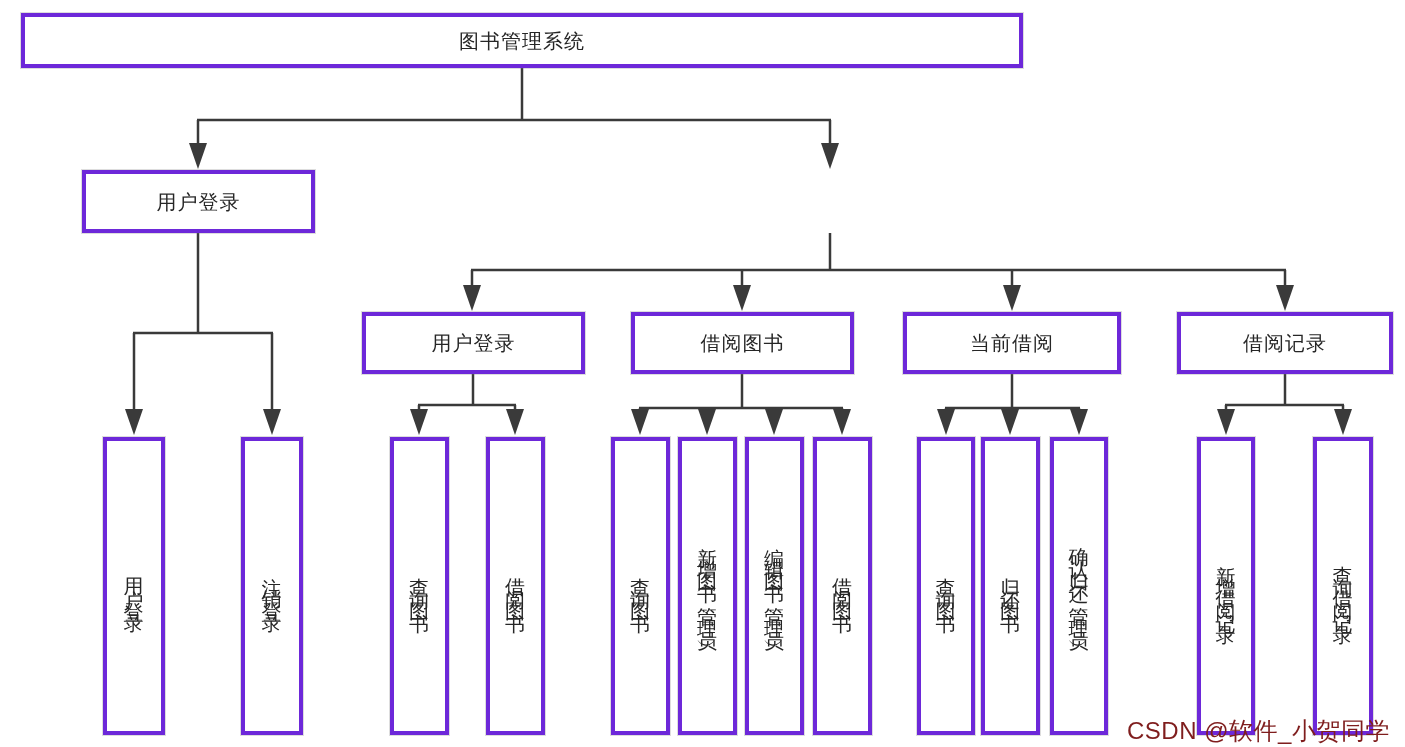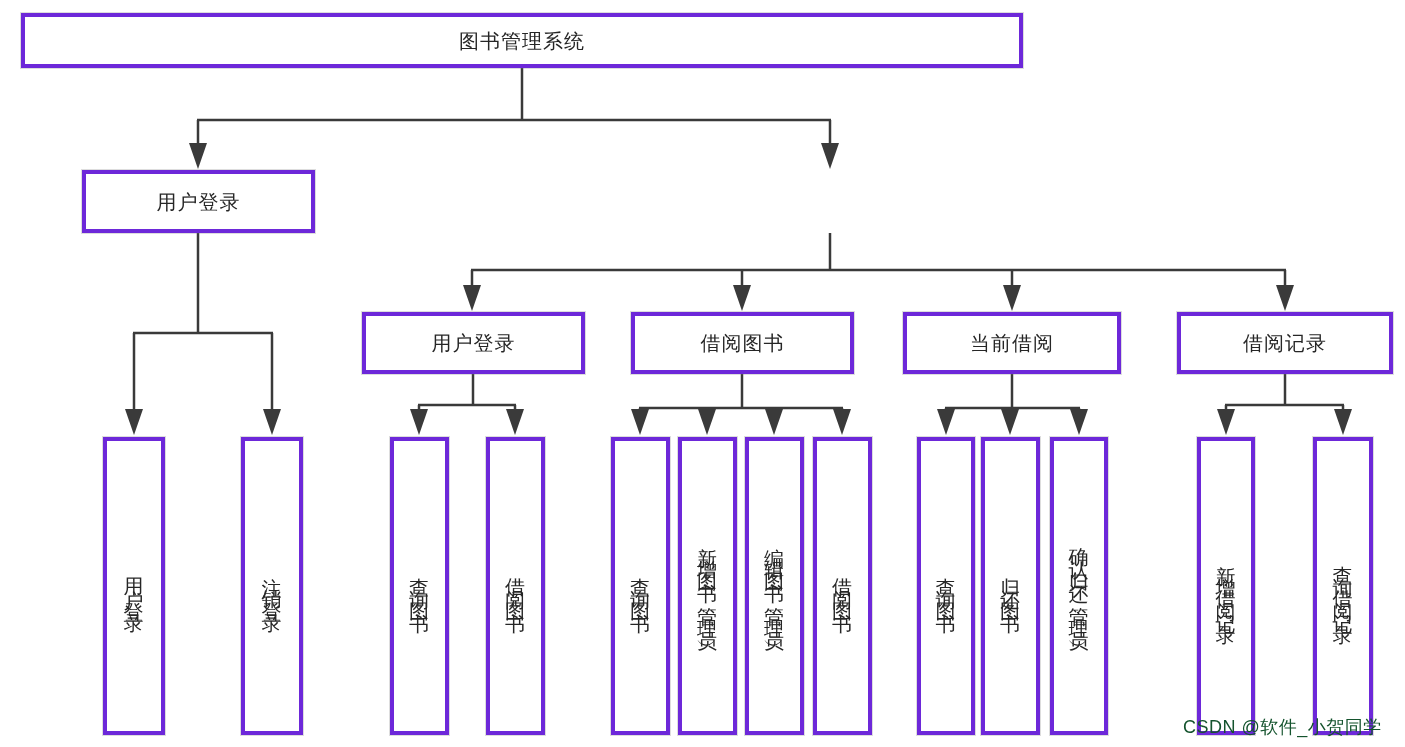"CSDN @软件_小贺同学" #watermark { color: #14532d -> #7f1d1d; font-size: 18px -> 24px; left: 1183px -> 1127px }
